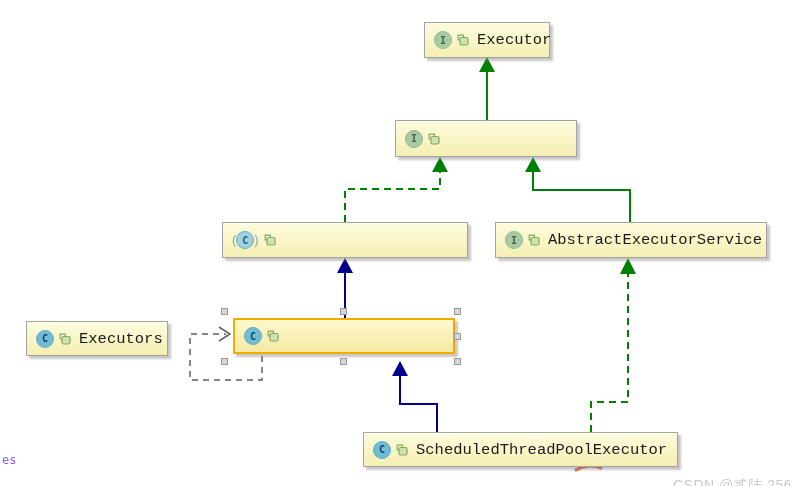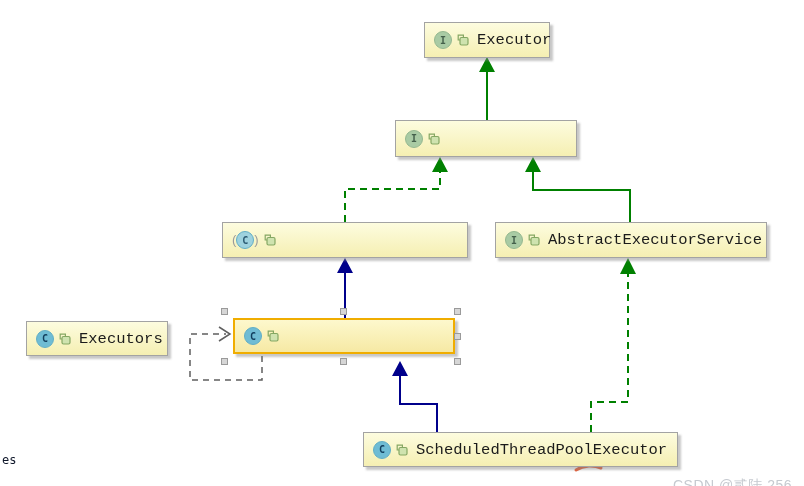"es" .edge-clip-text { color: #0f172a -> #8b5cf6 }
